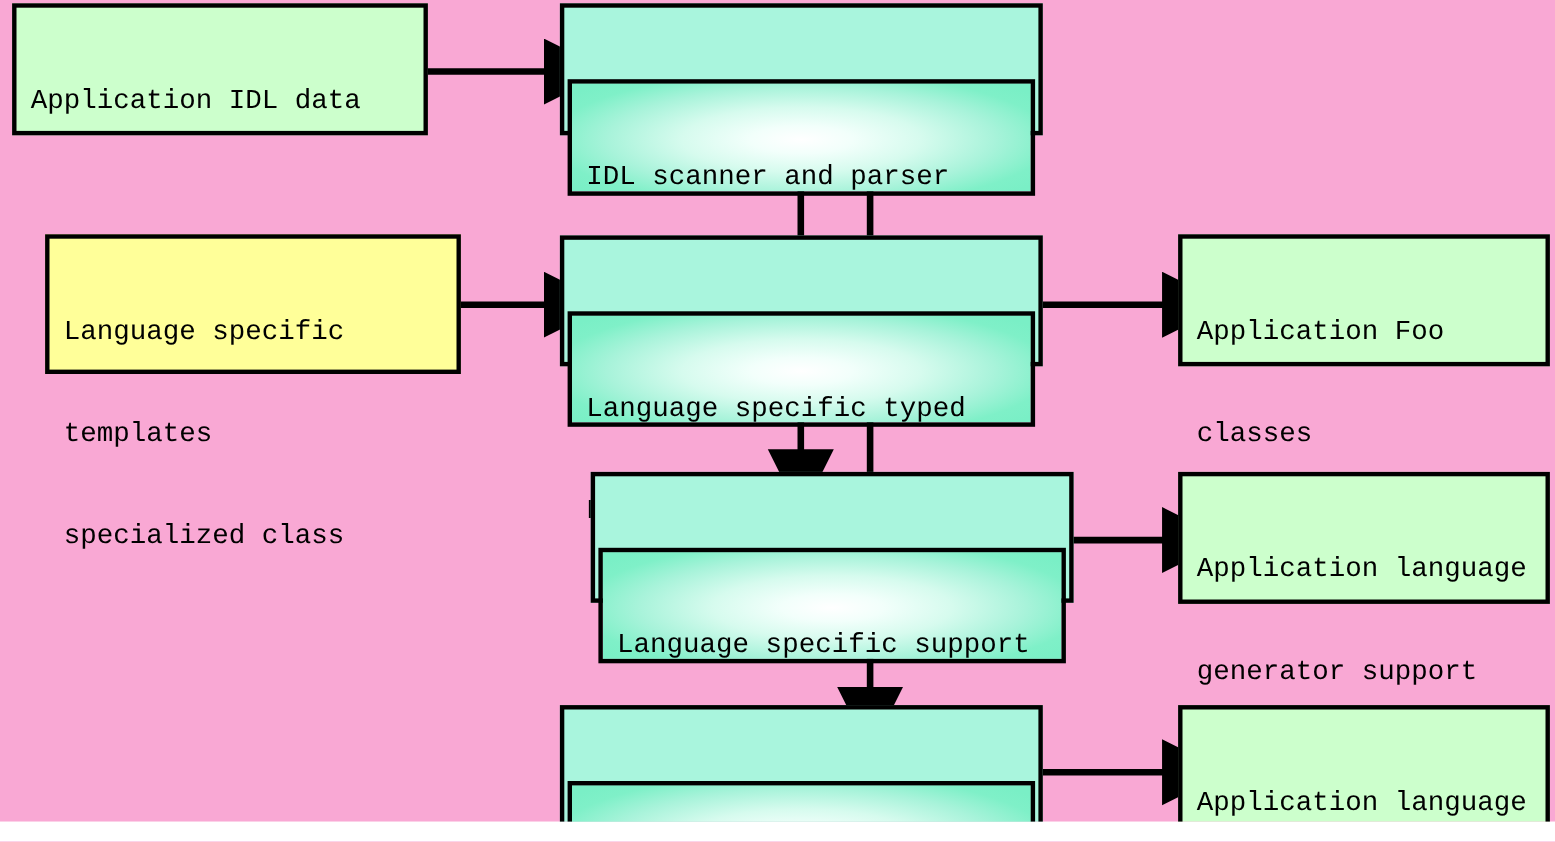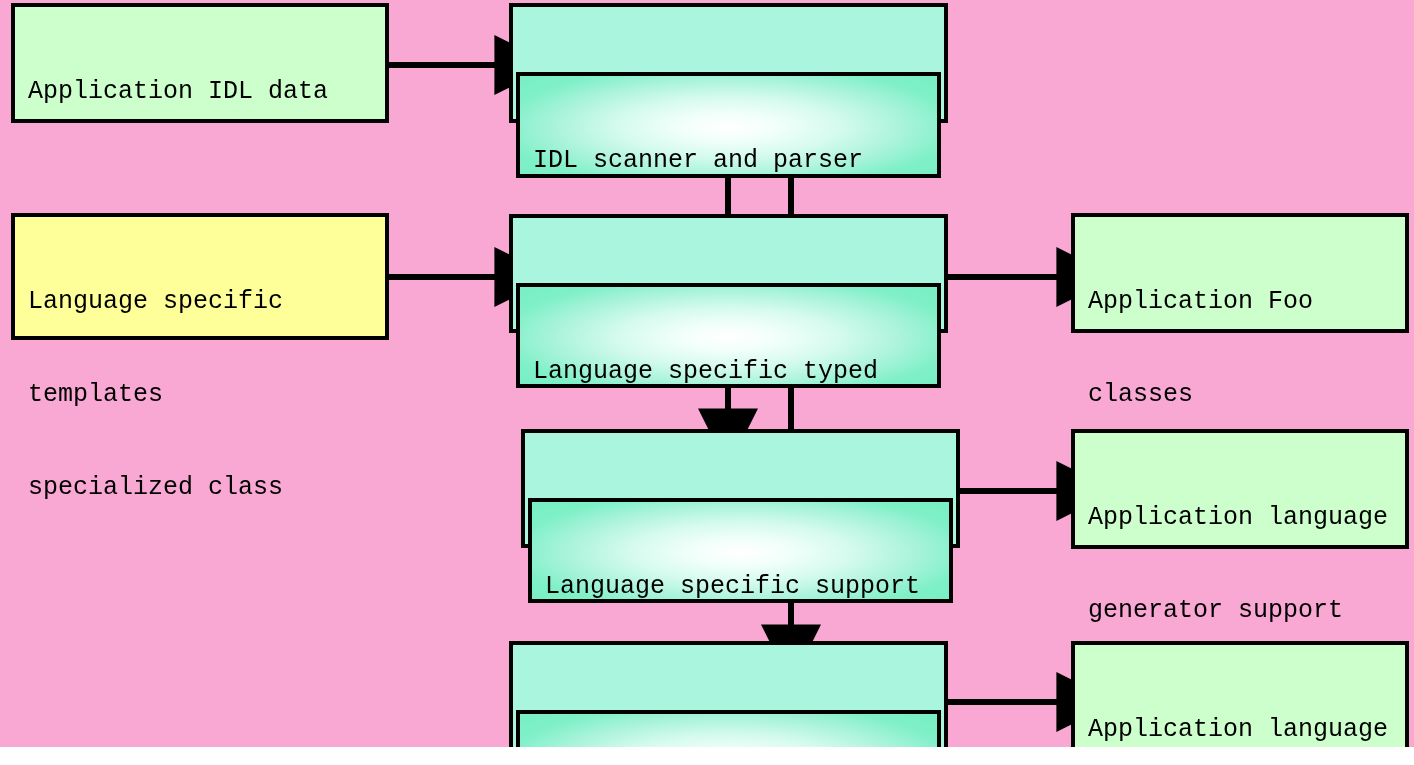"Language specific" .node.yellow { margin-left: none -> 30px }
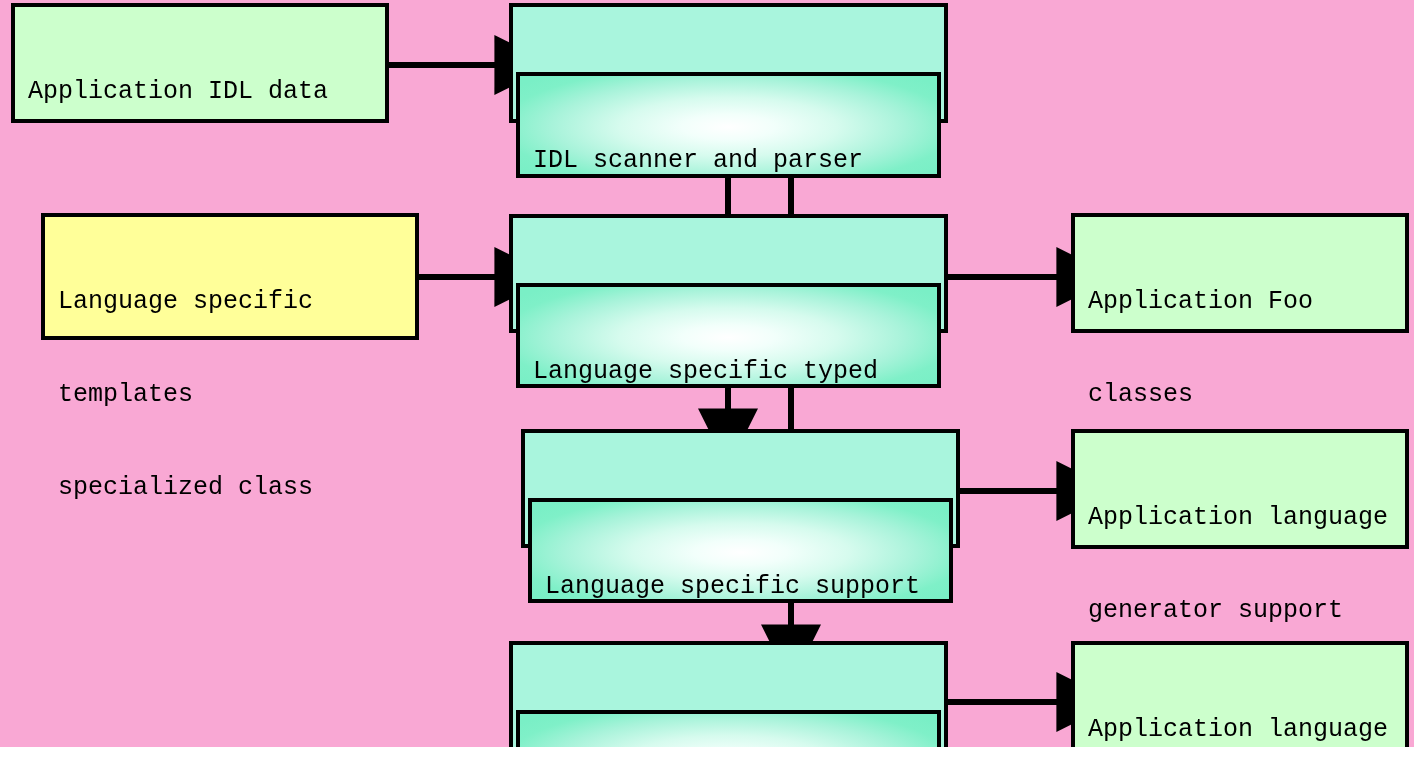"Language specific support" div.node { left: 521px -> 537px }
